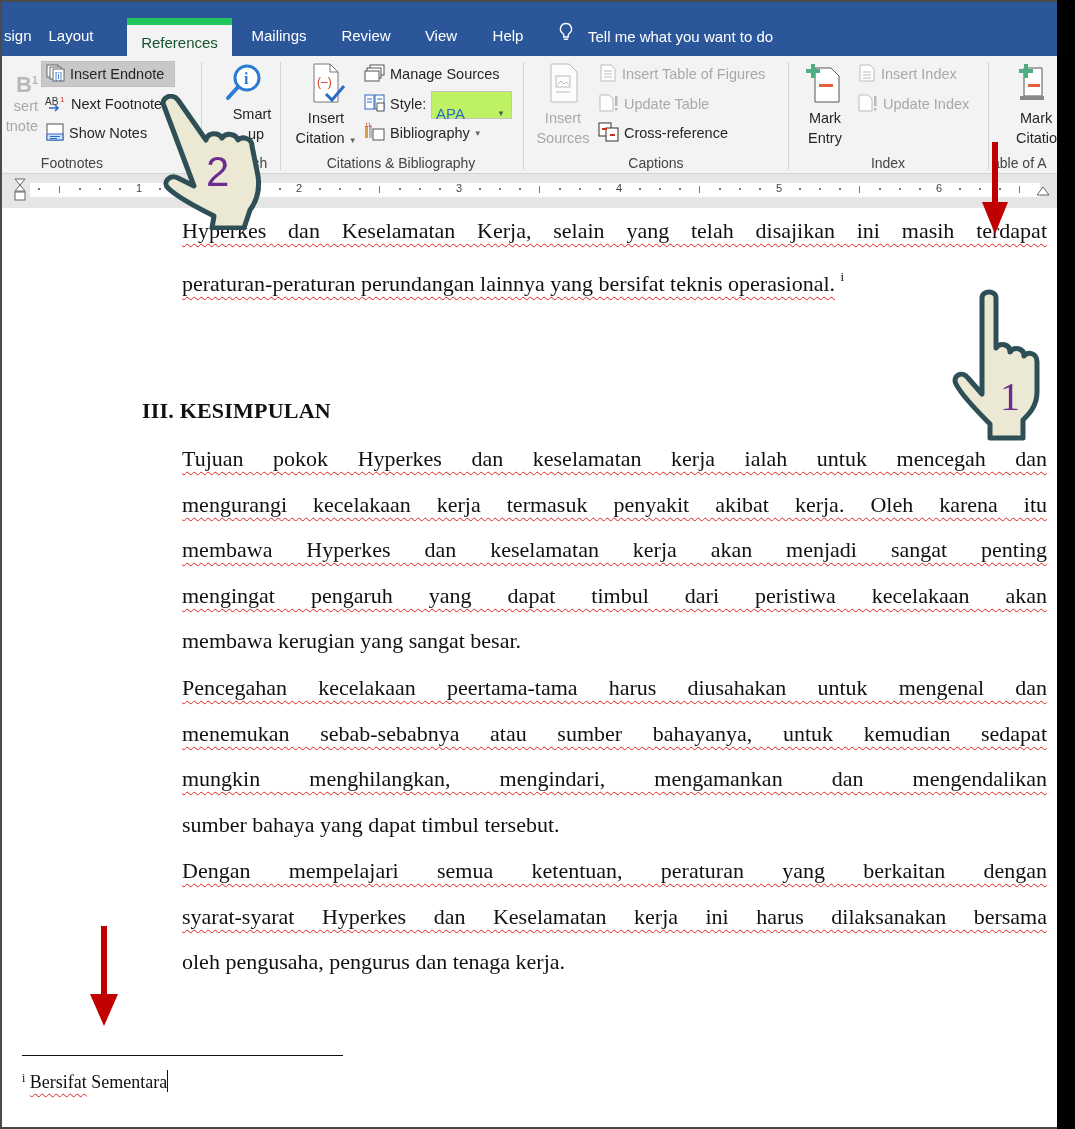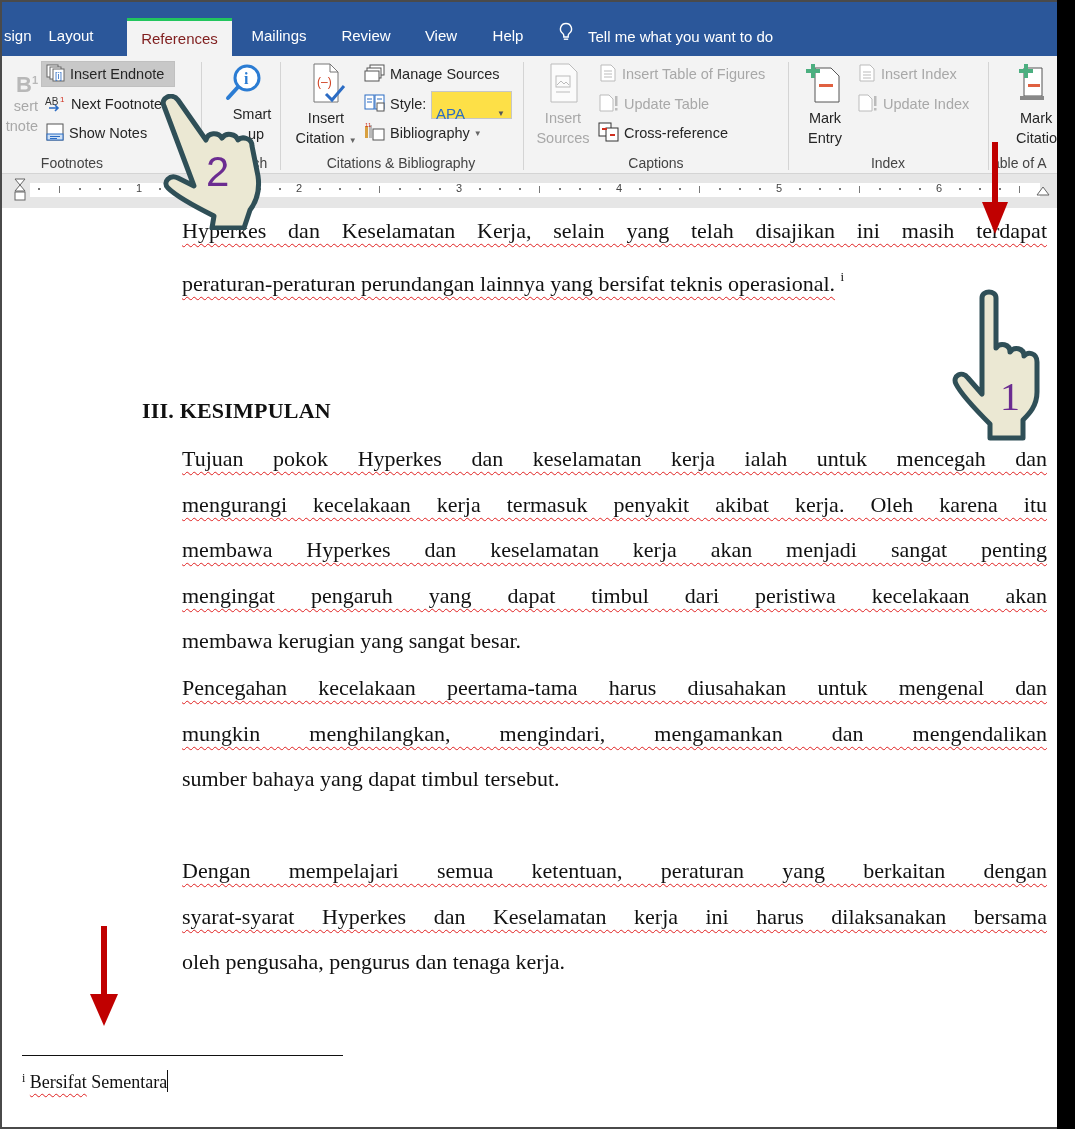"References" .tab.active { border-top: 3px solid #22c55e -> 7px solid #22c55e; color: #7f1d1d -> #14532d }
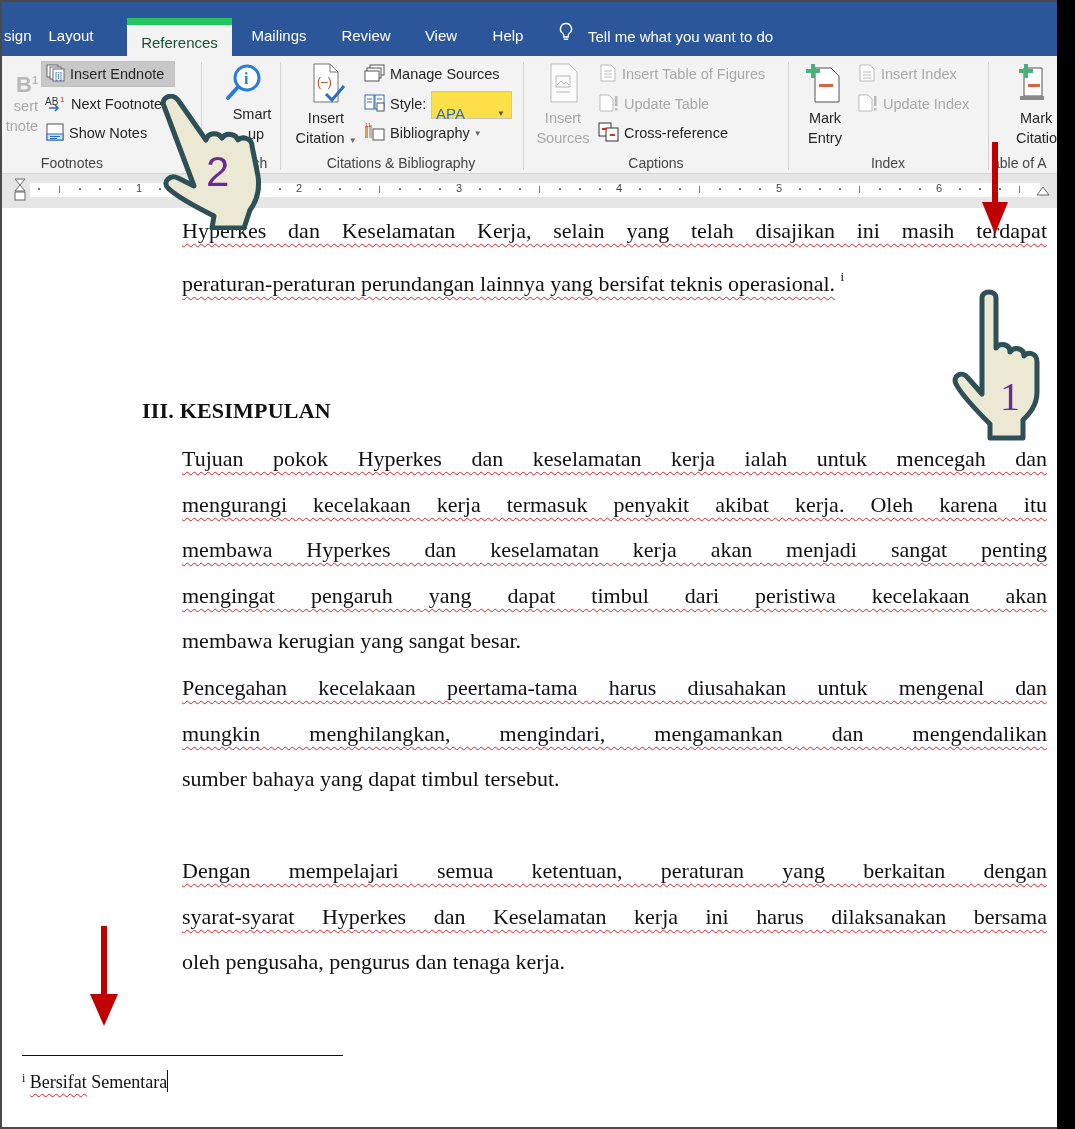"APA" div { background: #fde047 -> #bef264 }
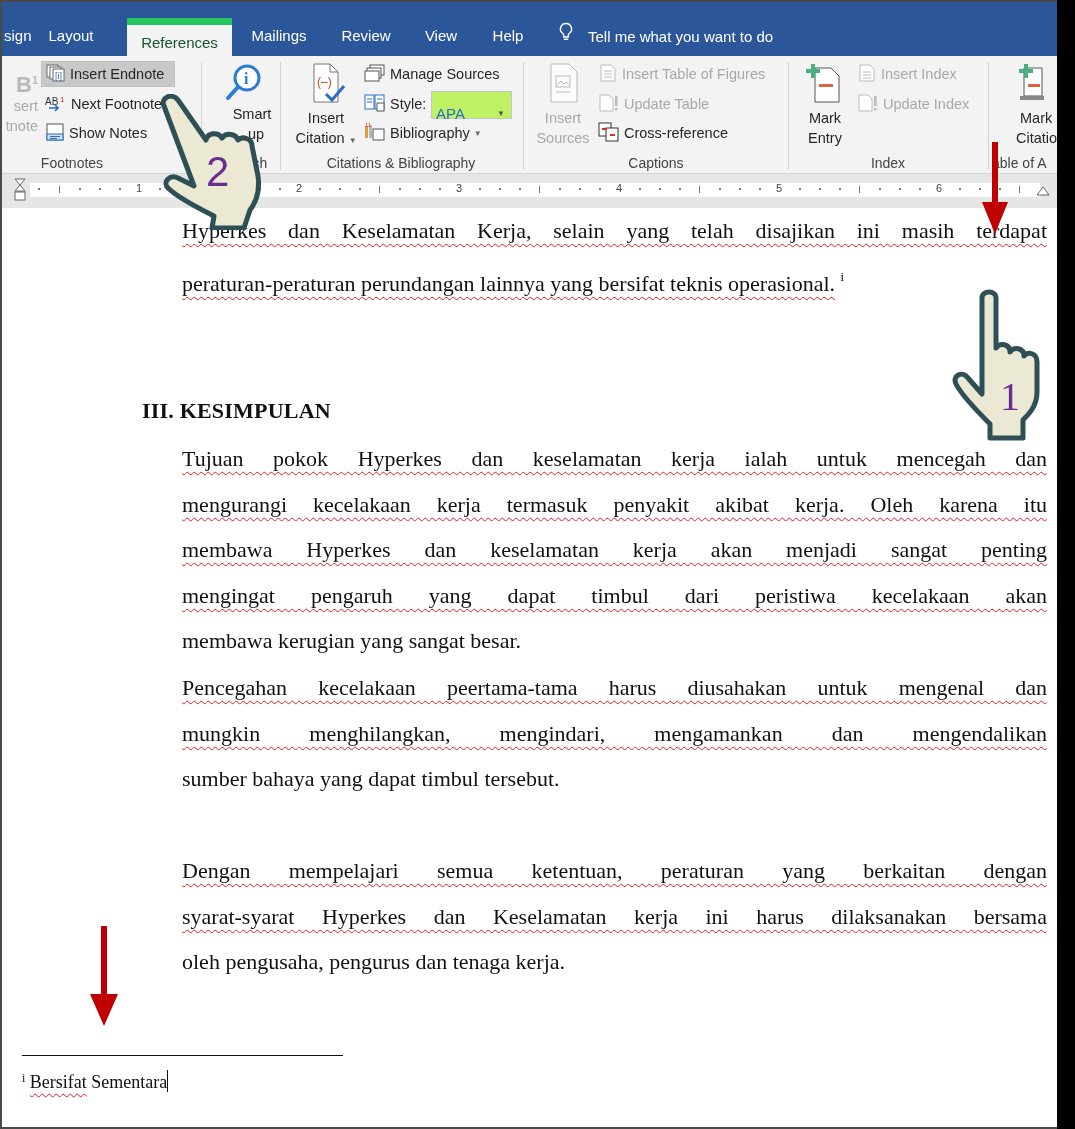"menemukan sebab-sebabnya atau sumber" span.ln { html: none -> <span>menemukan sebab-sebabnya atau sumber bahayanya, untuk kemudian sedapat</span> }
